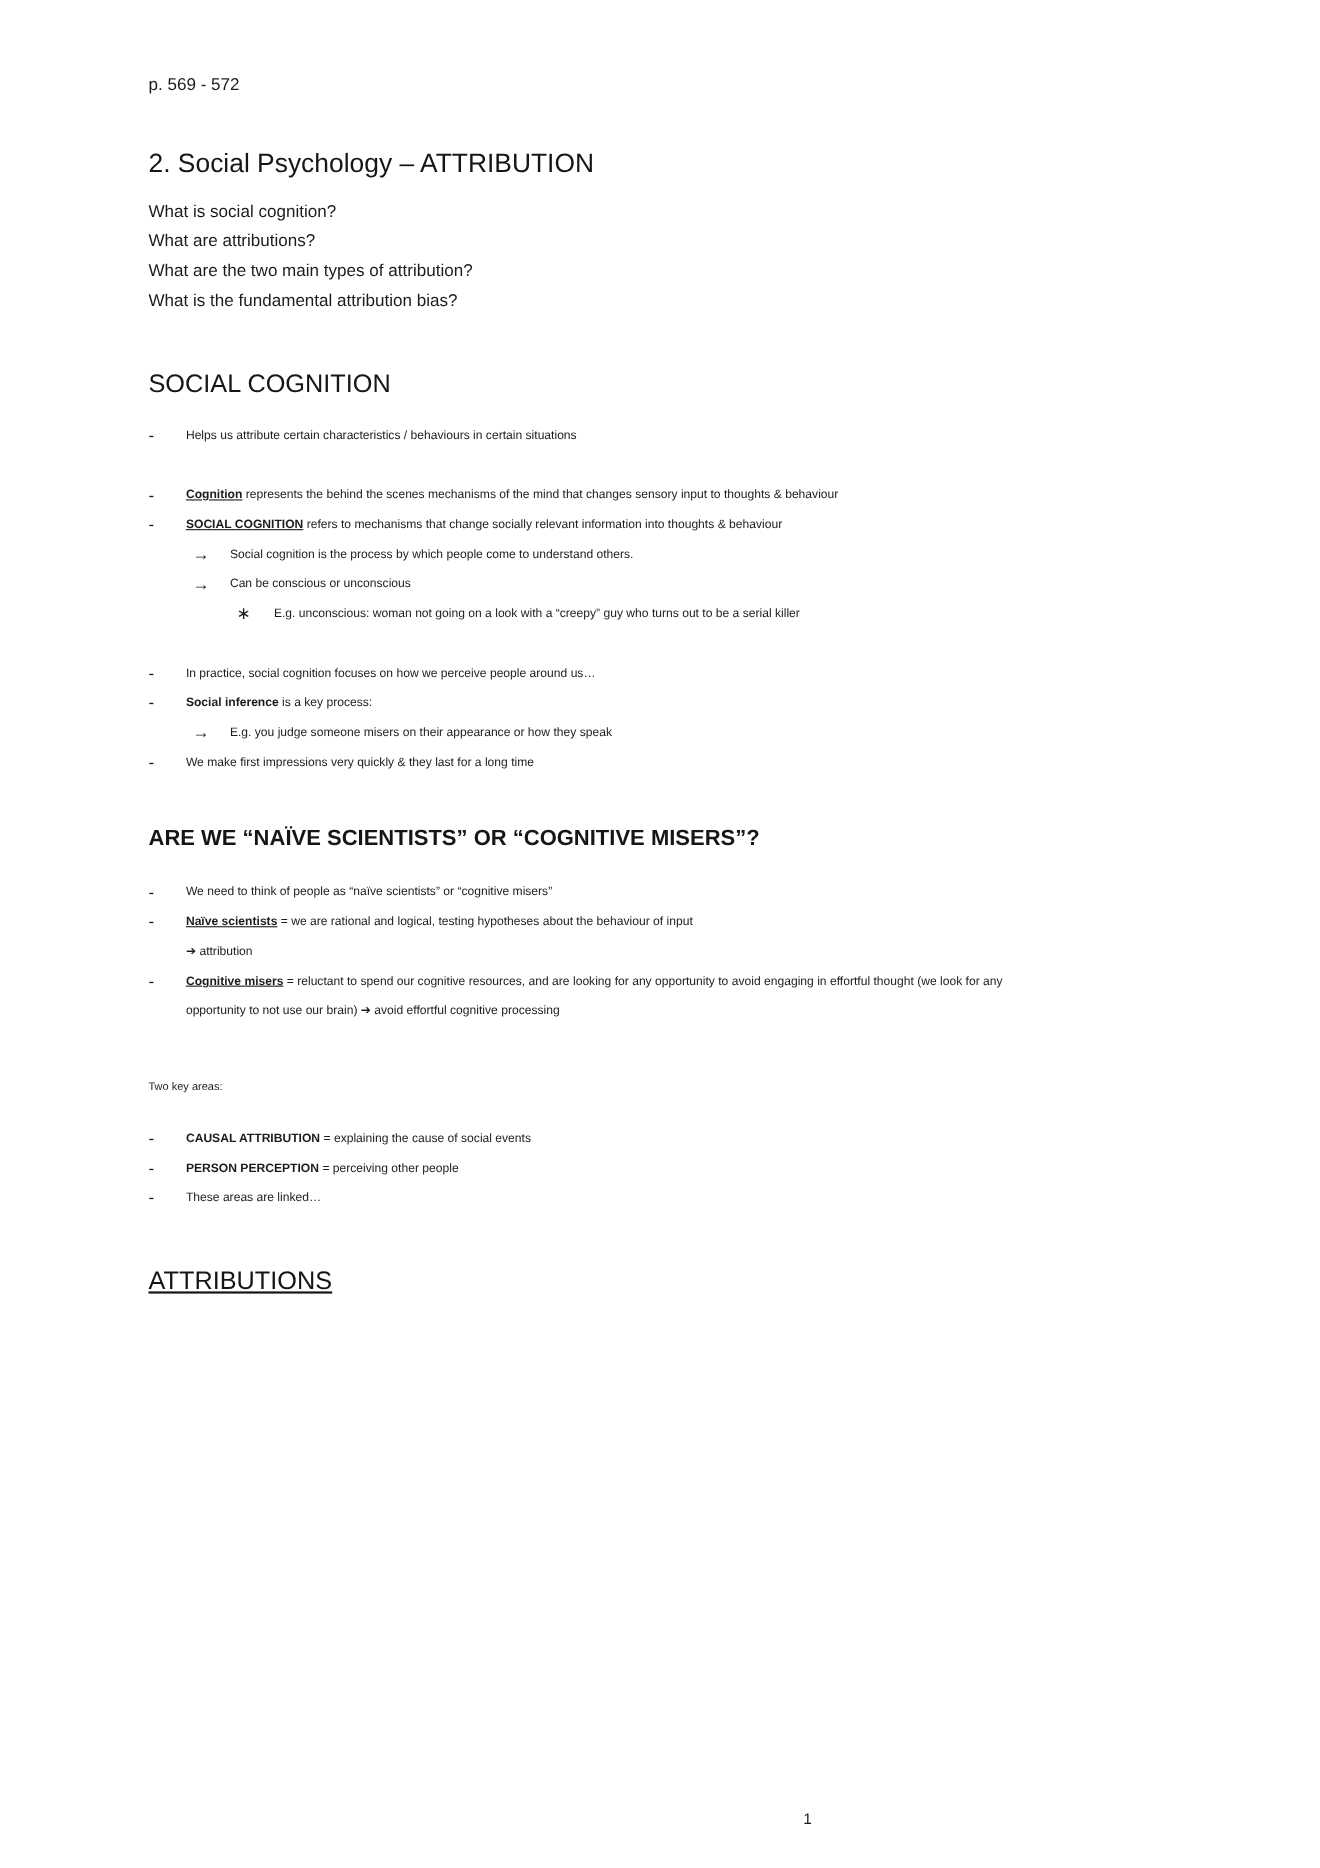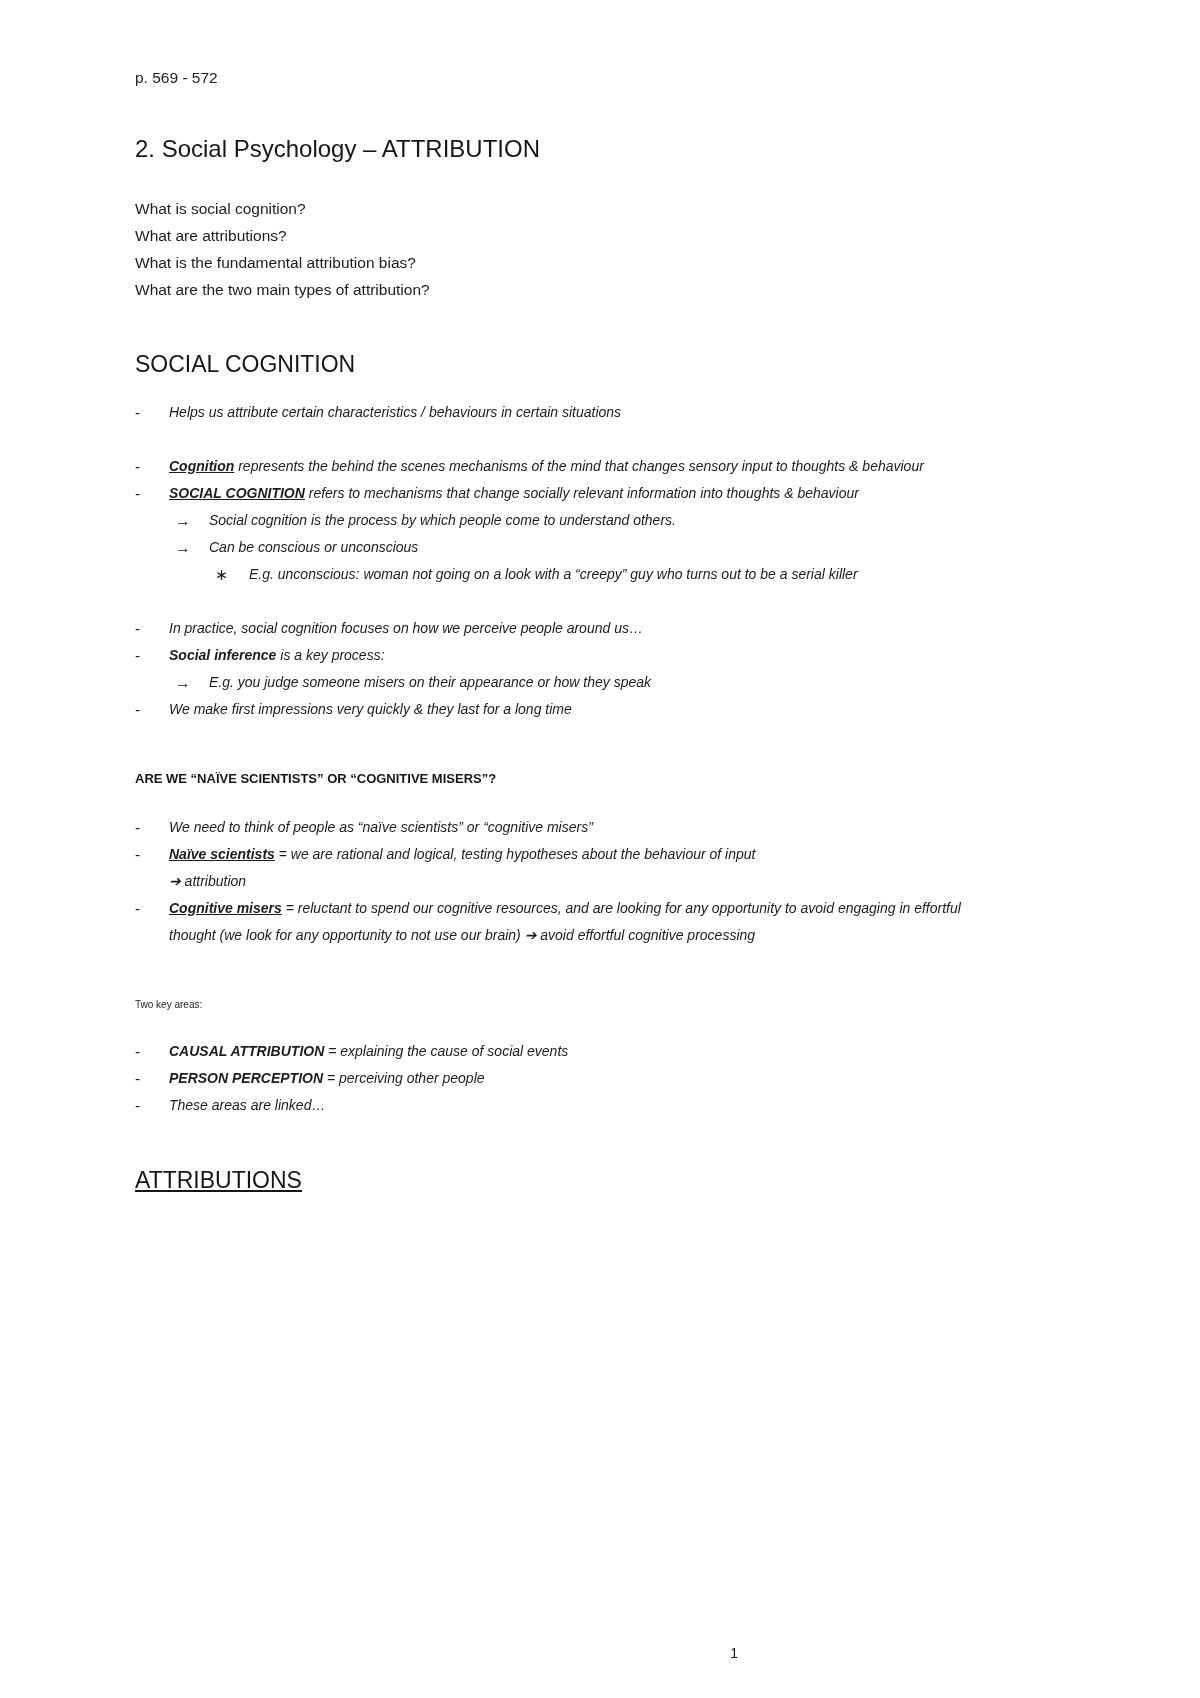"What is social cognition?" .questions { margin-top: 26px -> 10px }
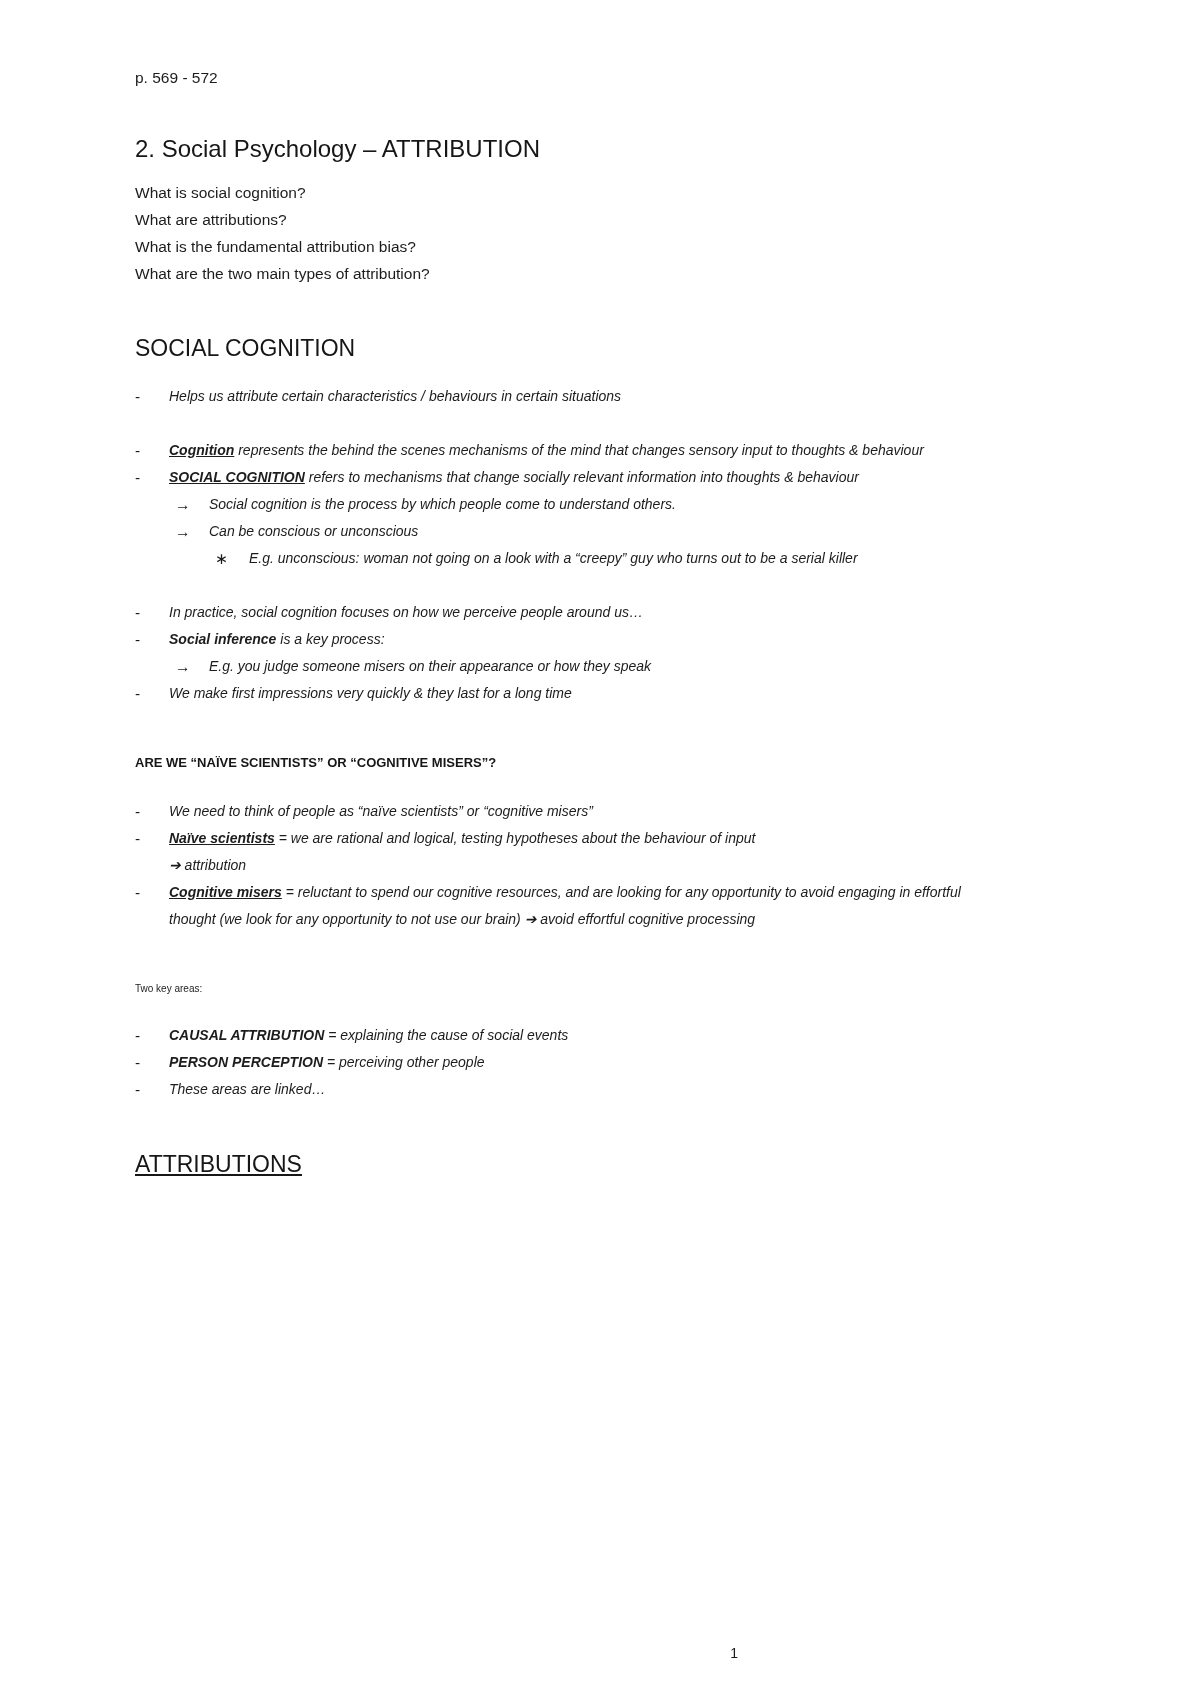"What is the fundamental attribution" p.question { order: before "What are the two main" -> after "What are the two main" }
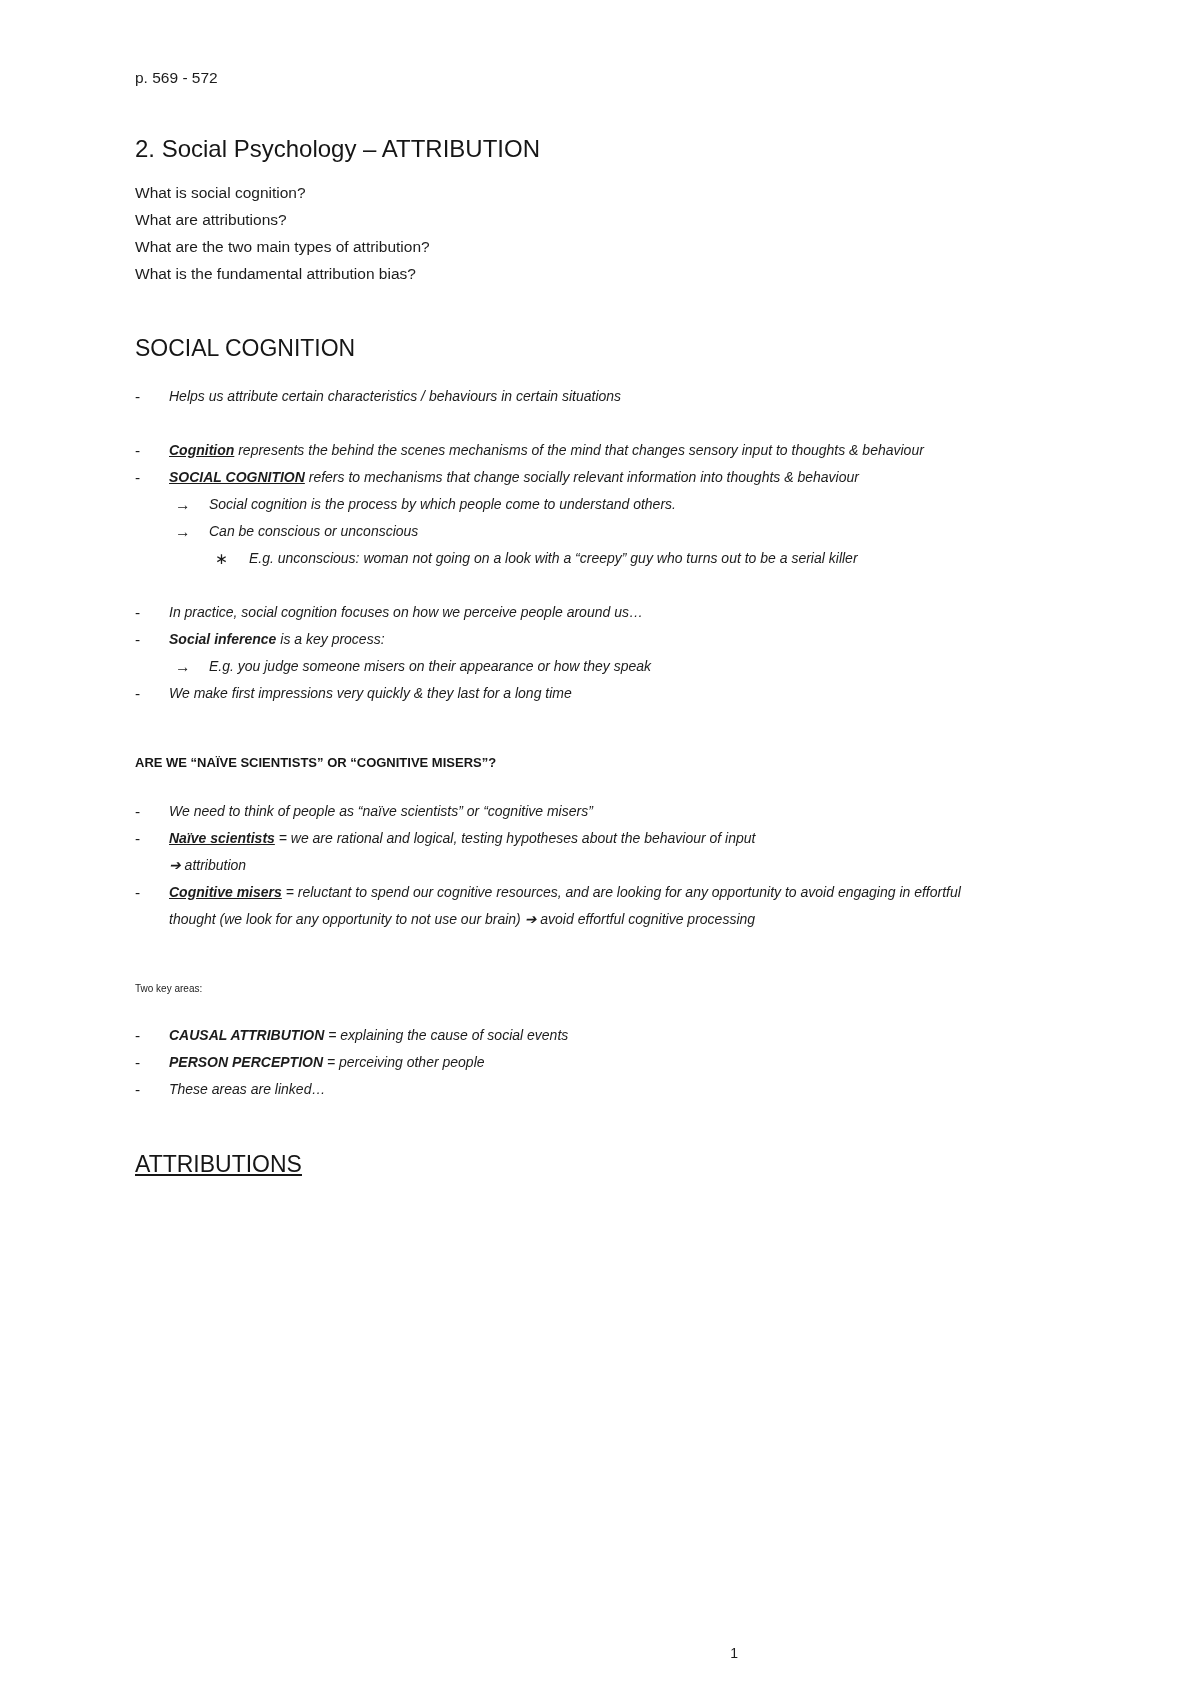"Helps us attribute certain" .li .item-text { font-size: 14px -> 11px; font-style: italic -> none }
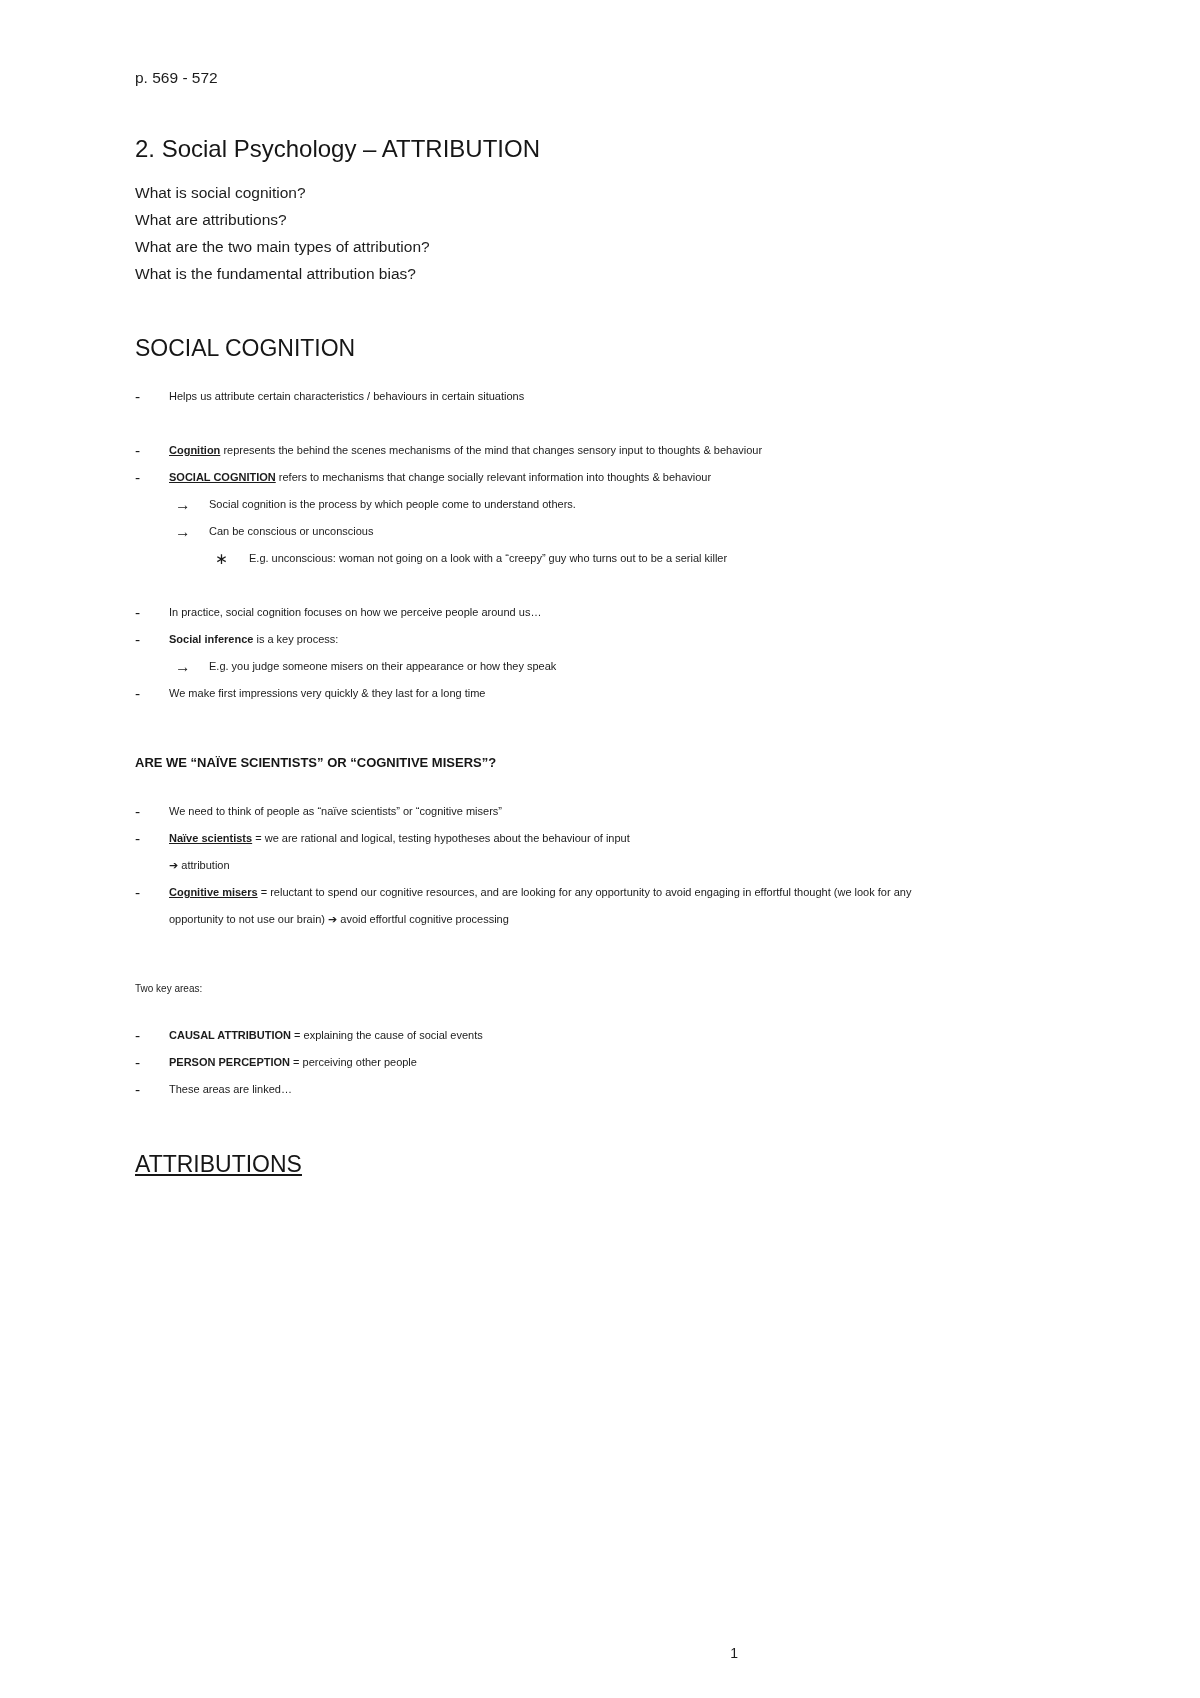"ARE WE “NAÏVE SCIENTISTS” OR" h3.sub-heading { font-size: 13px -> 20px }
